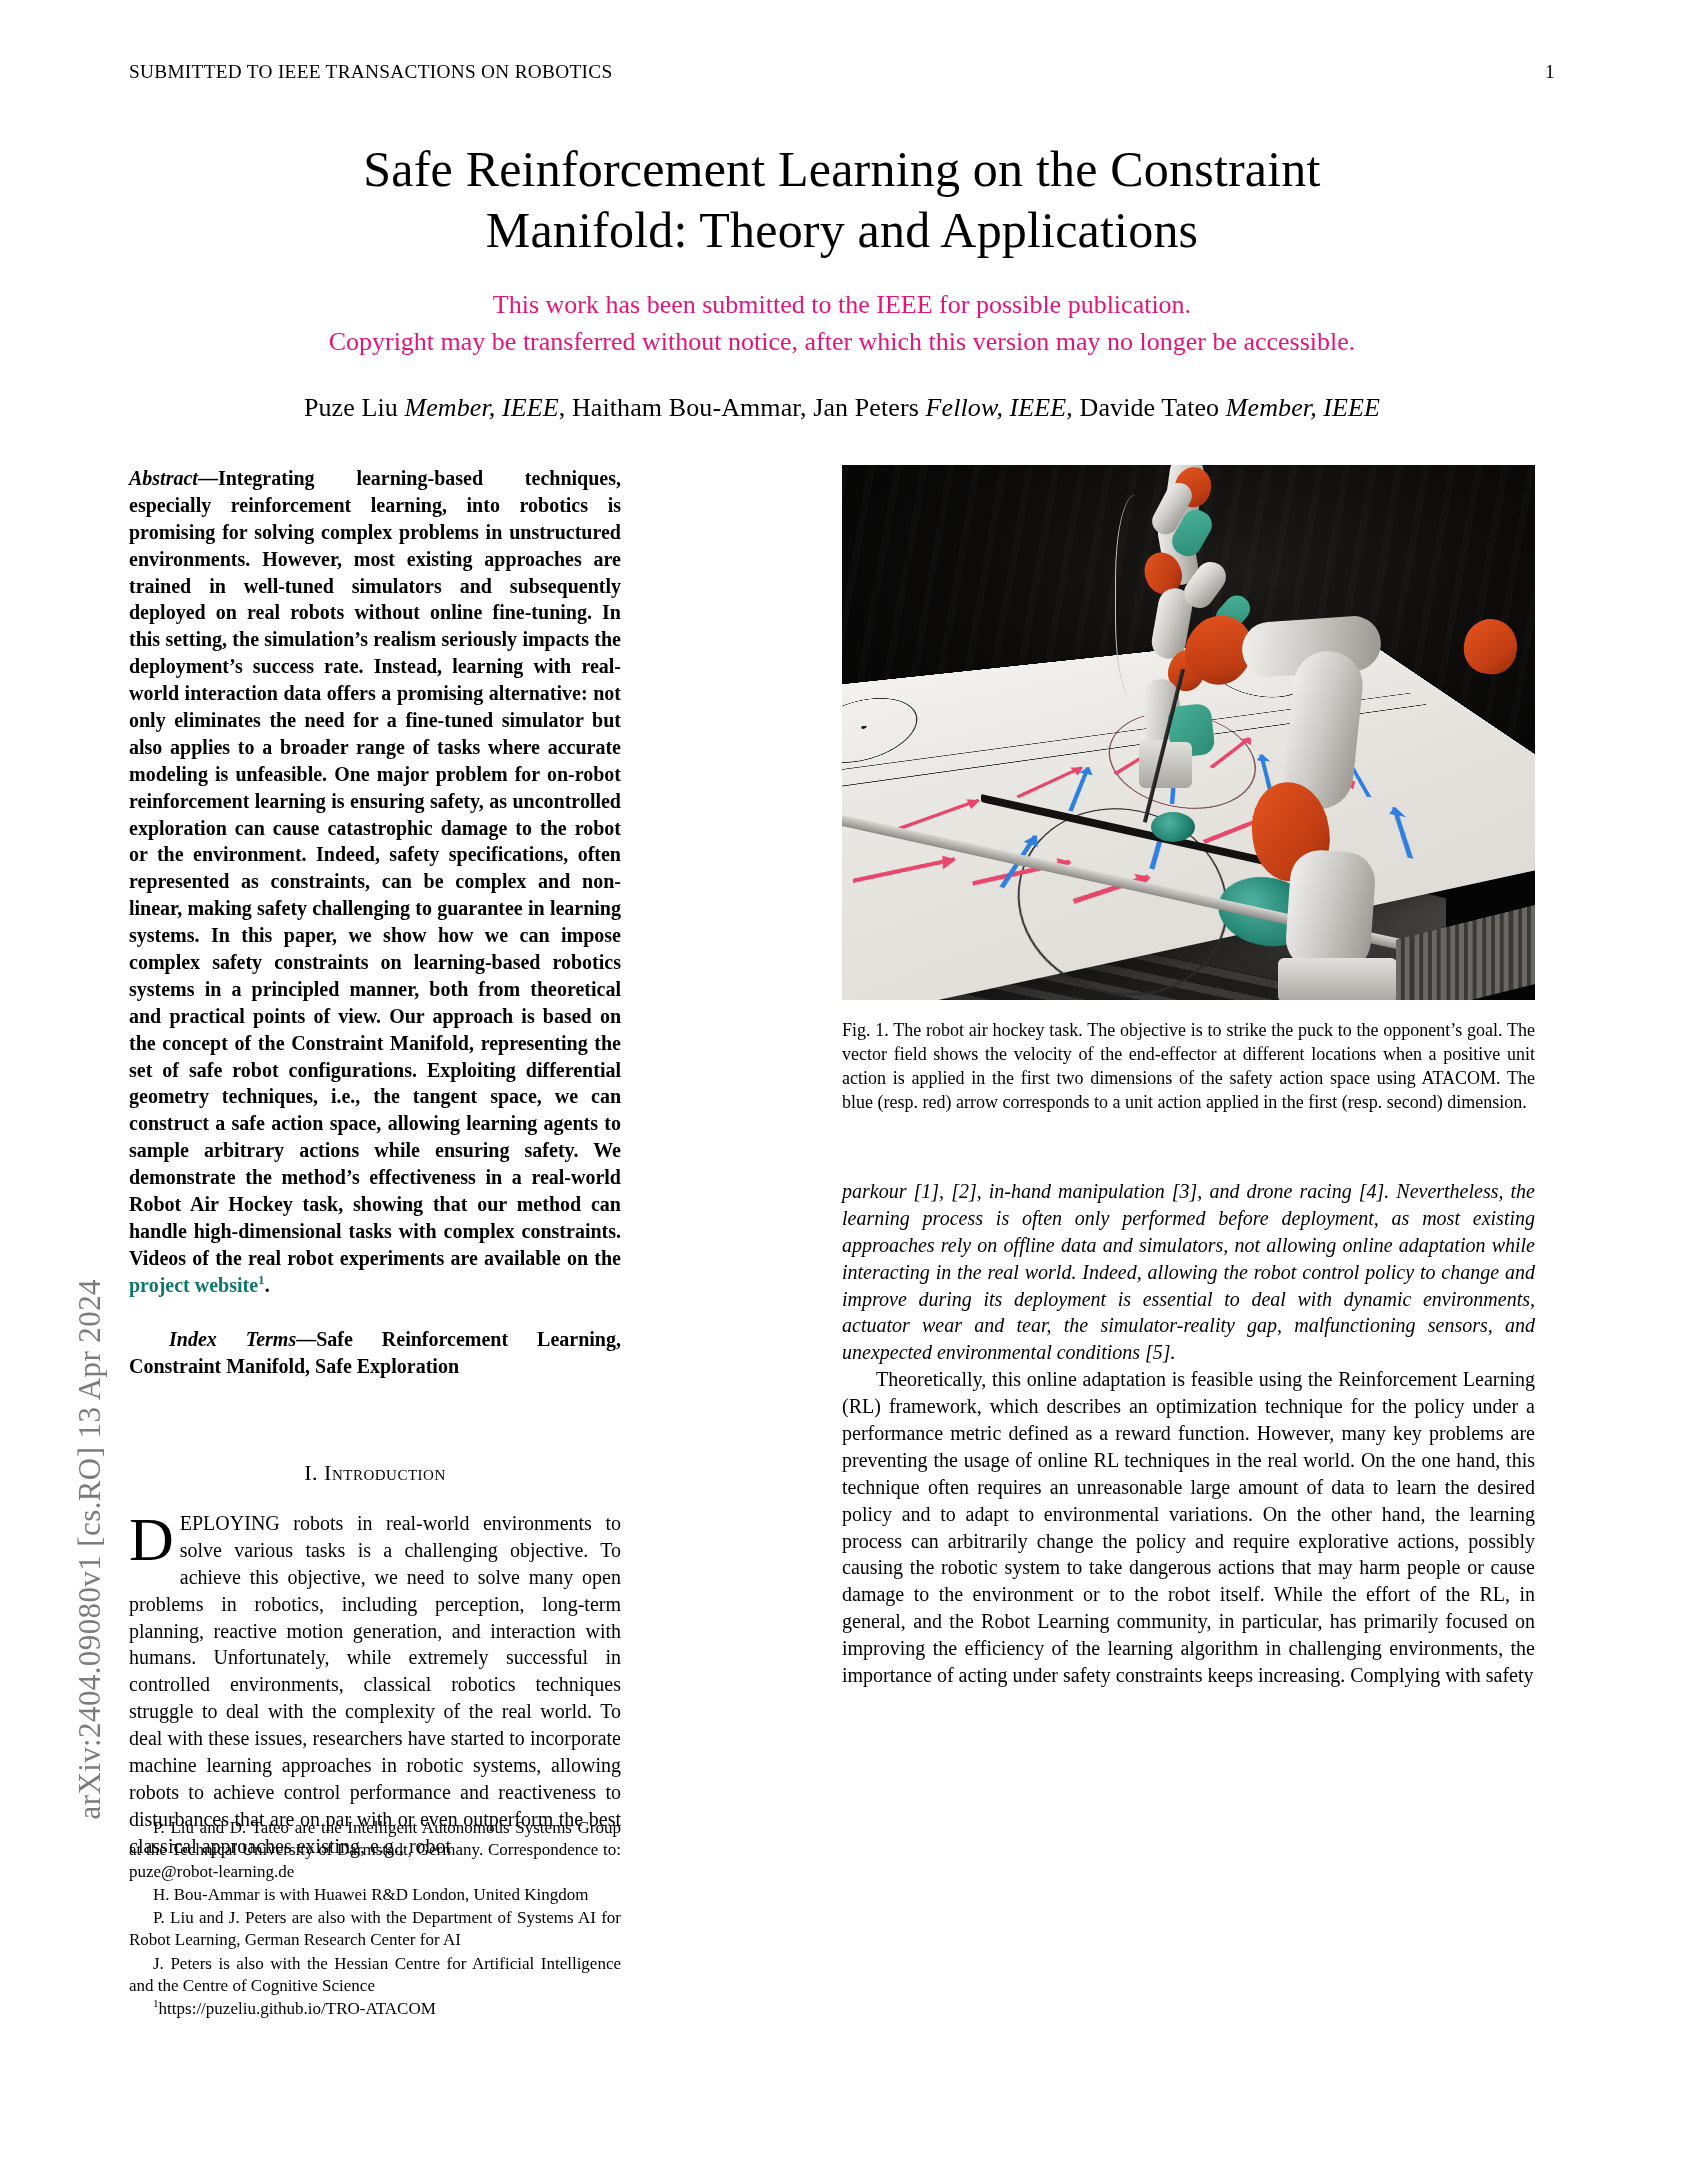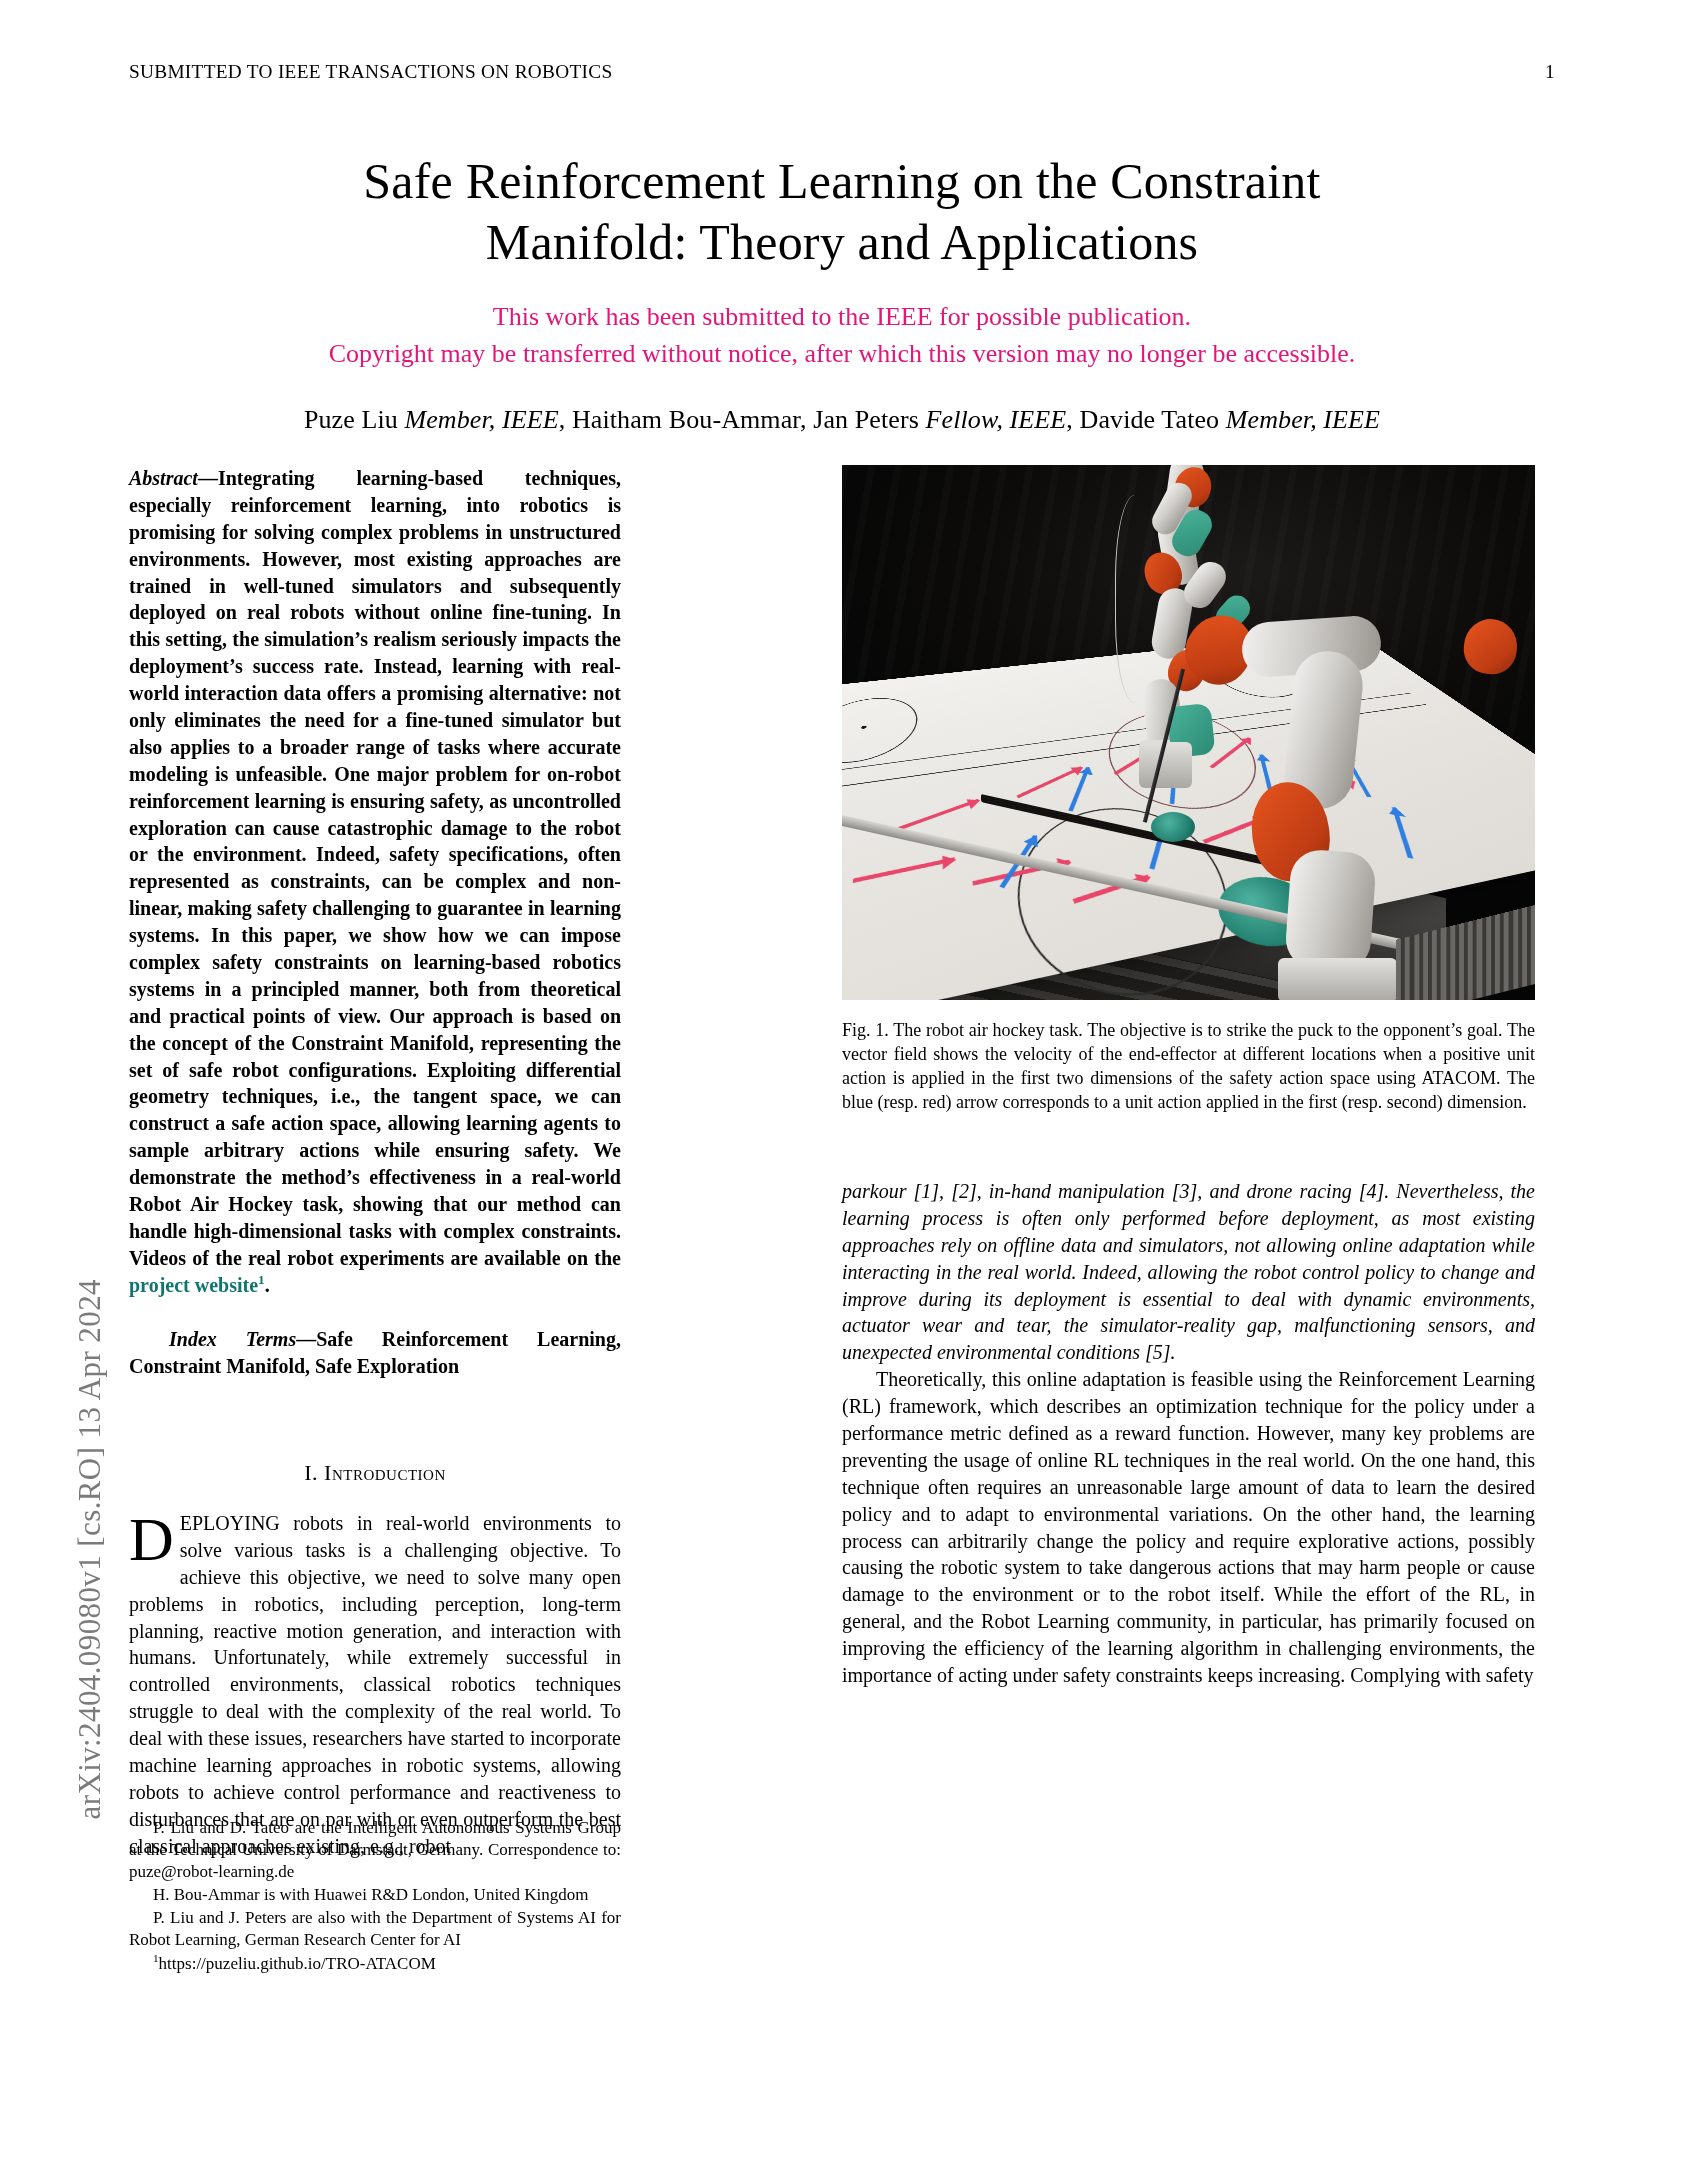"Safe Reinforcement Learning on the" #paper-title { margin: 12px -> 0 }
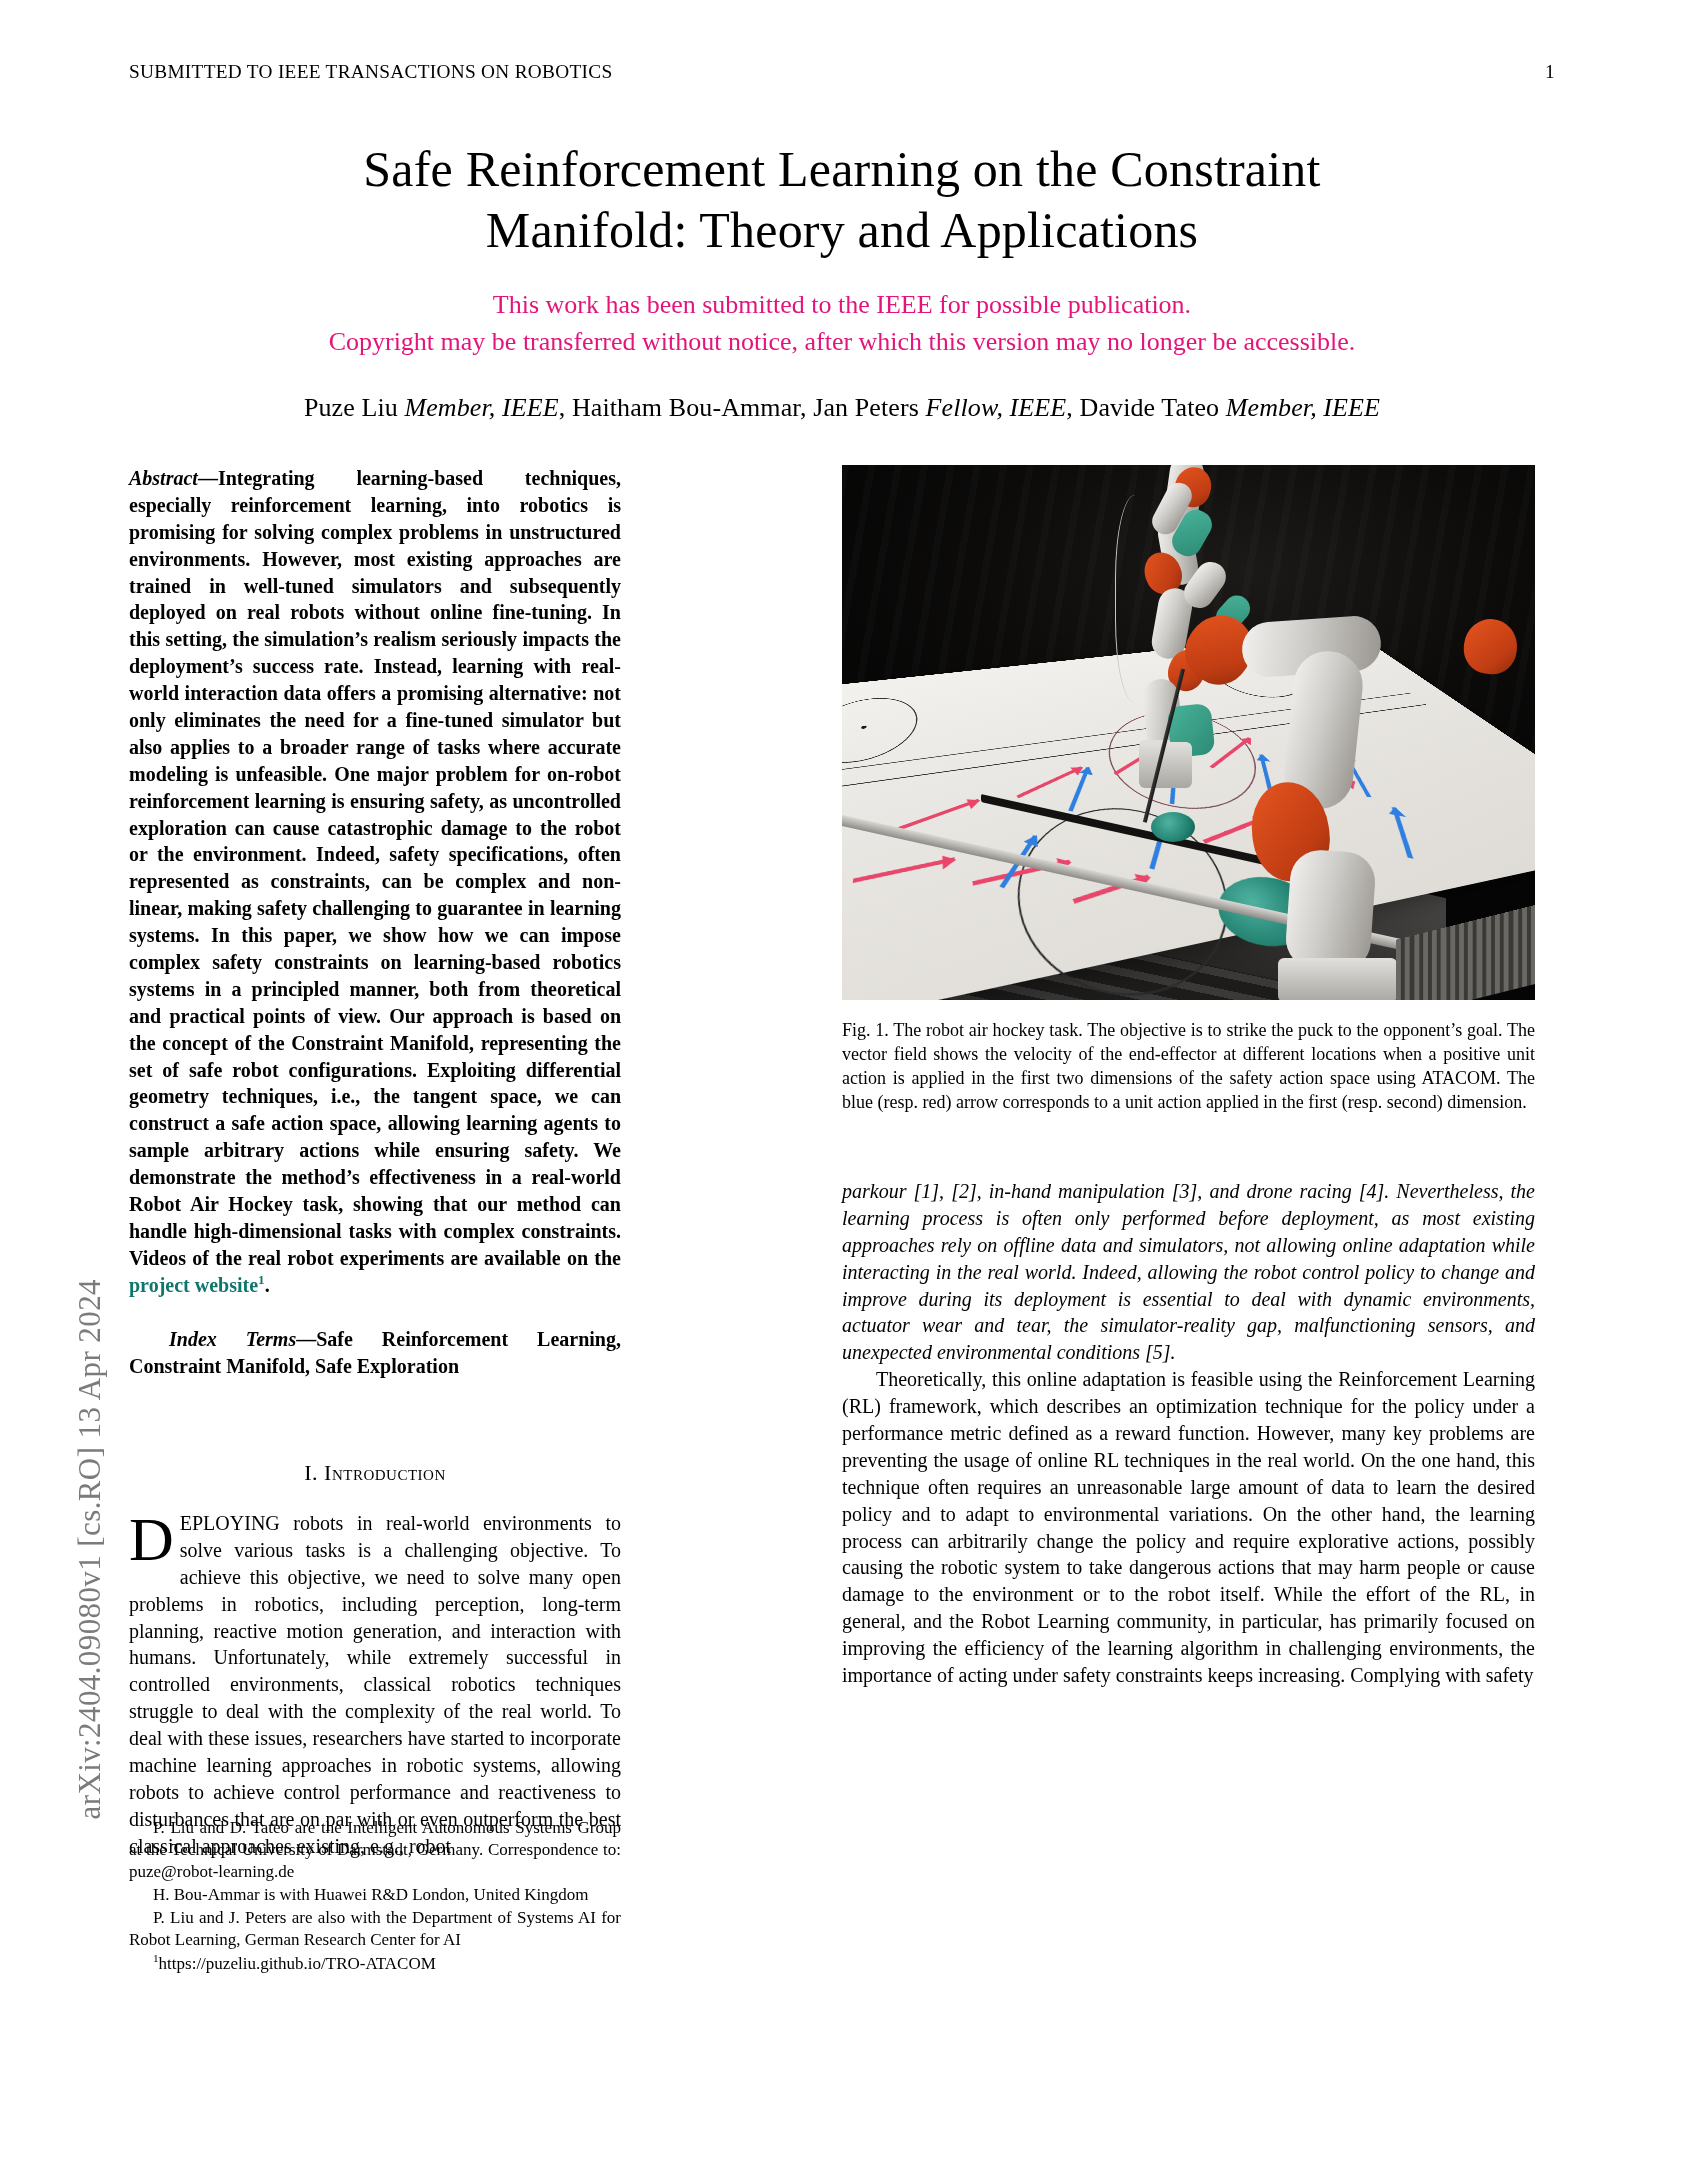"J. Peters is also with" p { html: none -> <p>J. Peters is also with the Hessian Centre for Artificial Intelligence and the Centre of Cognitive Science</p> }
